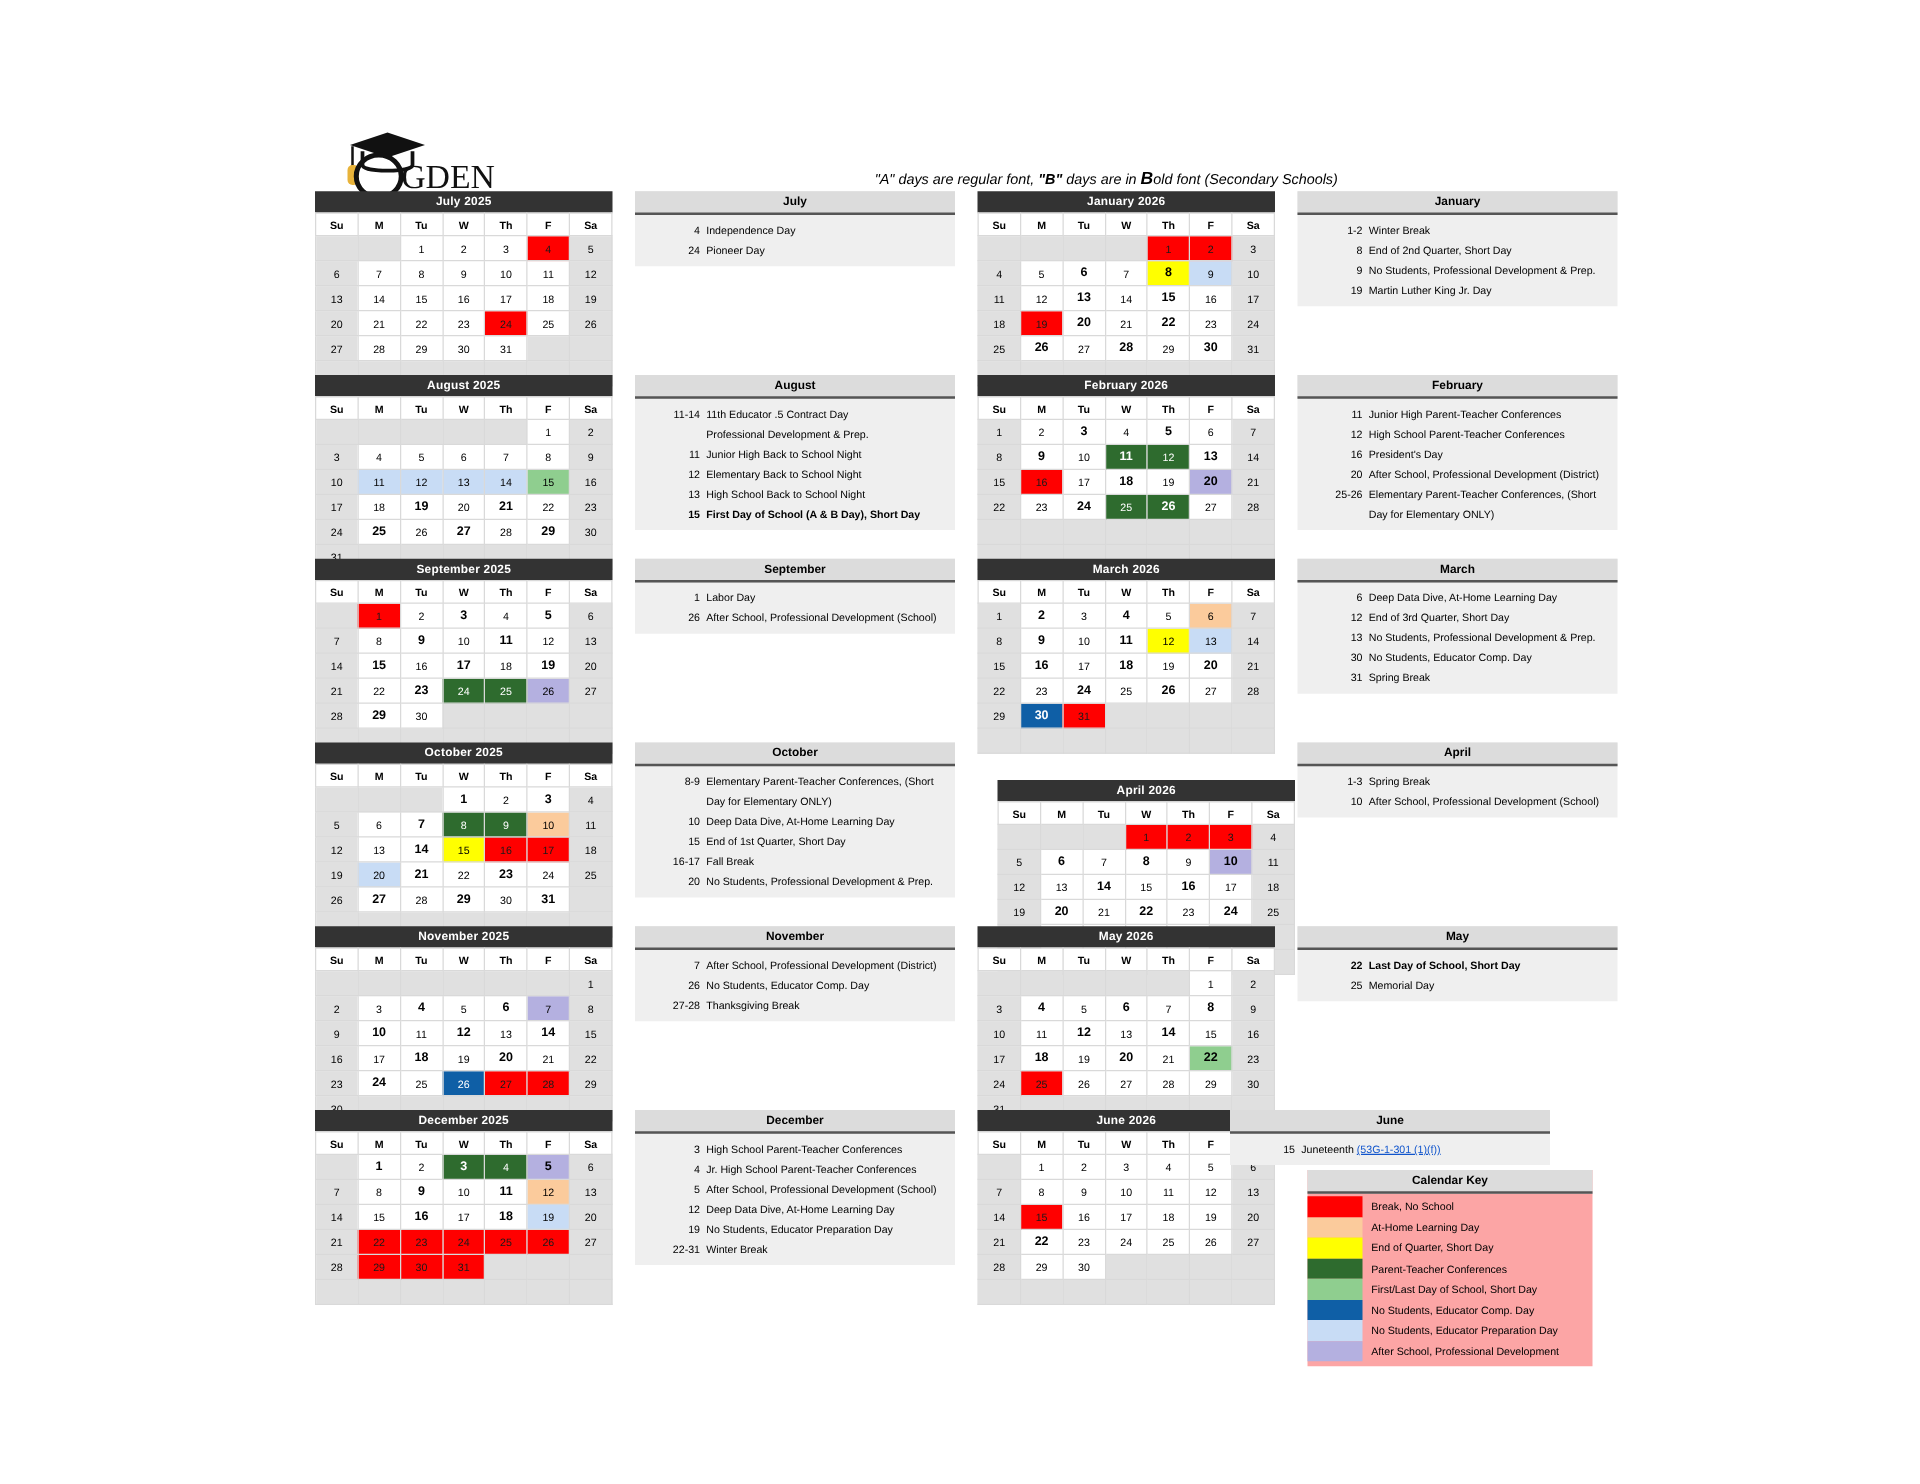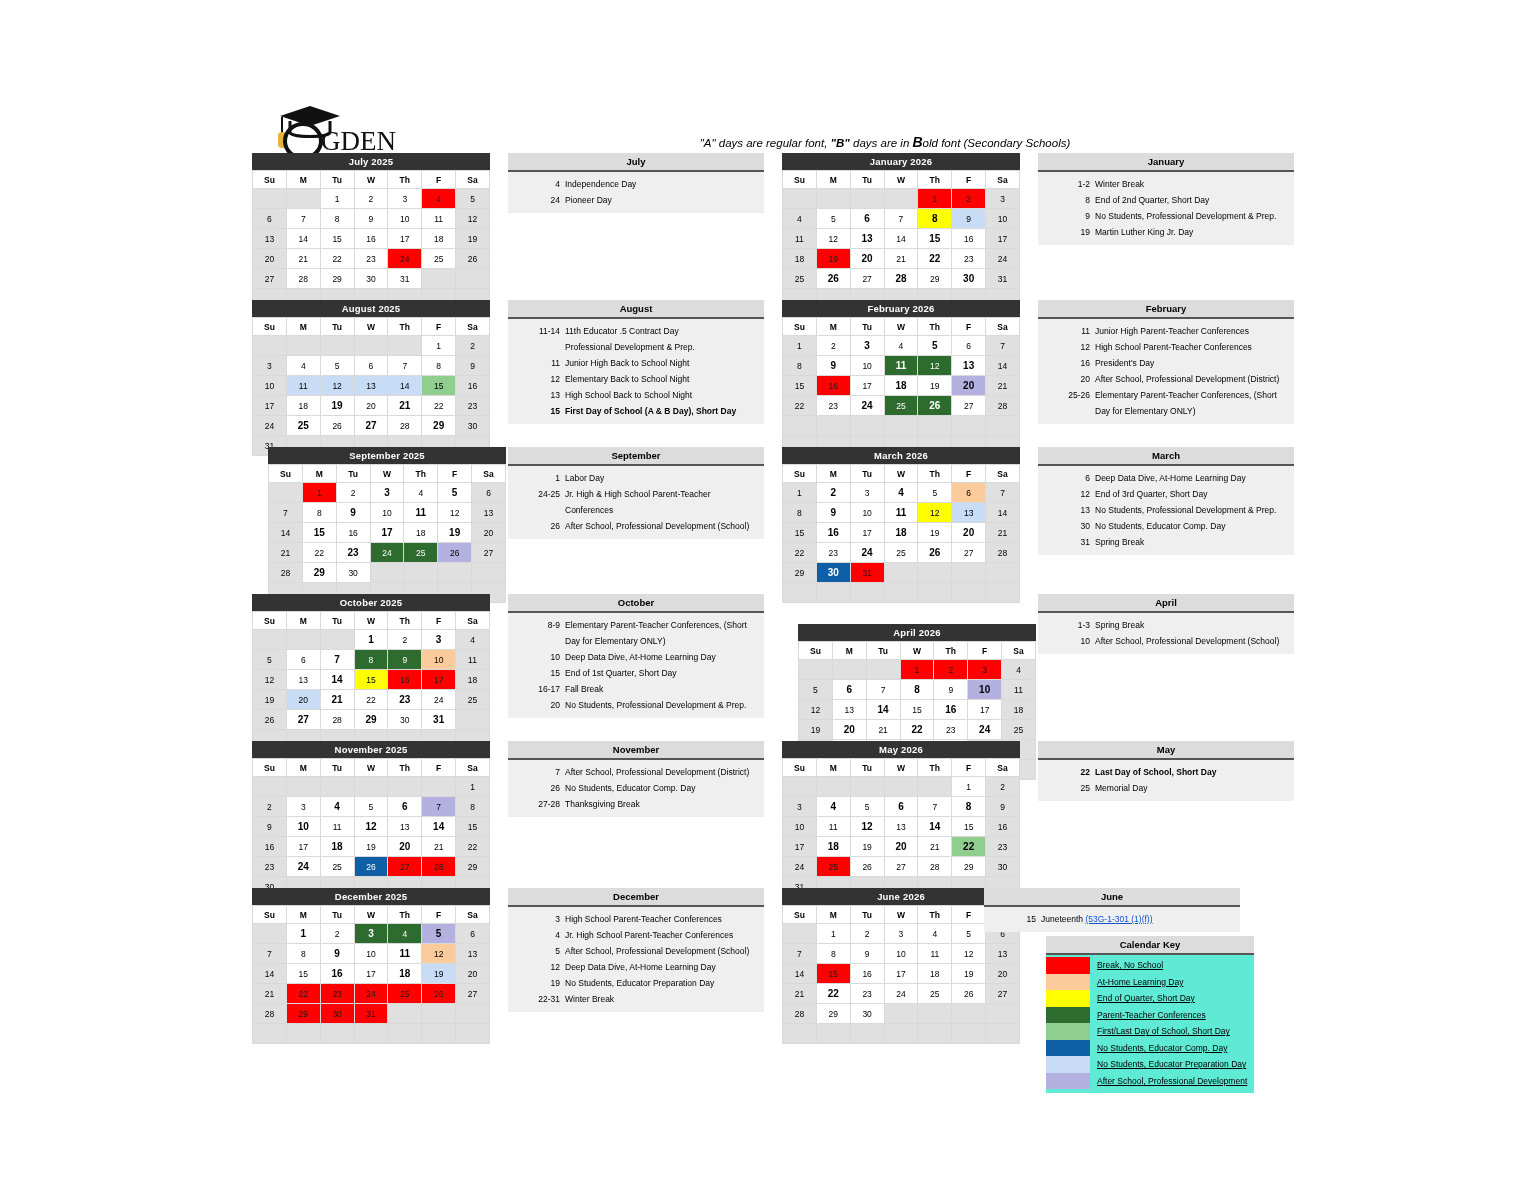"September 2025" div.month { margin-left: 16px -> none }
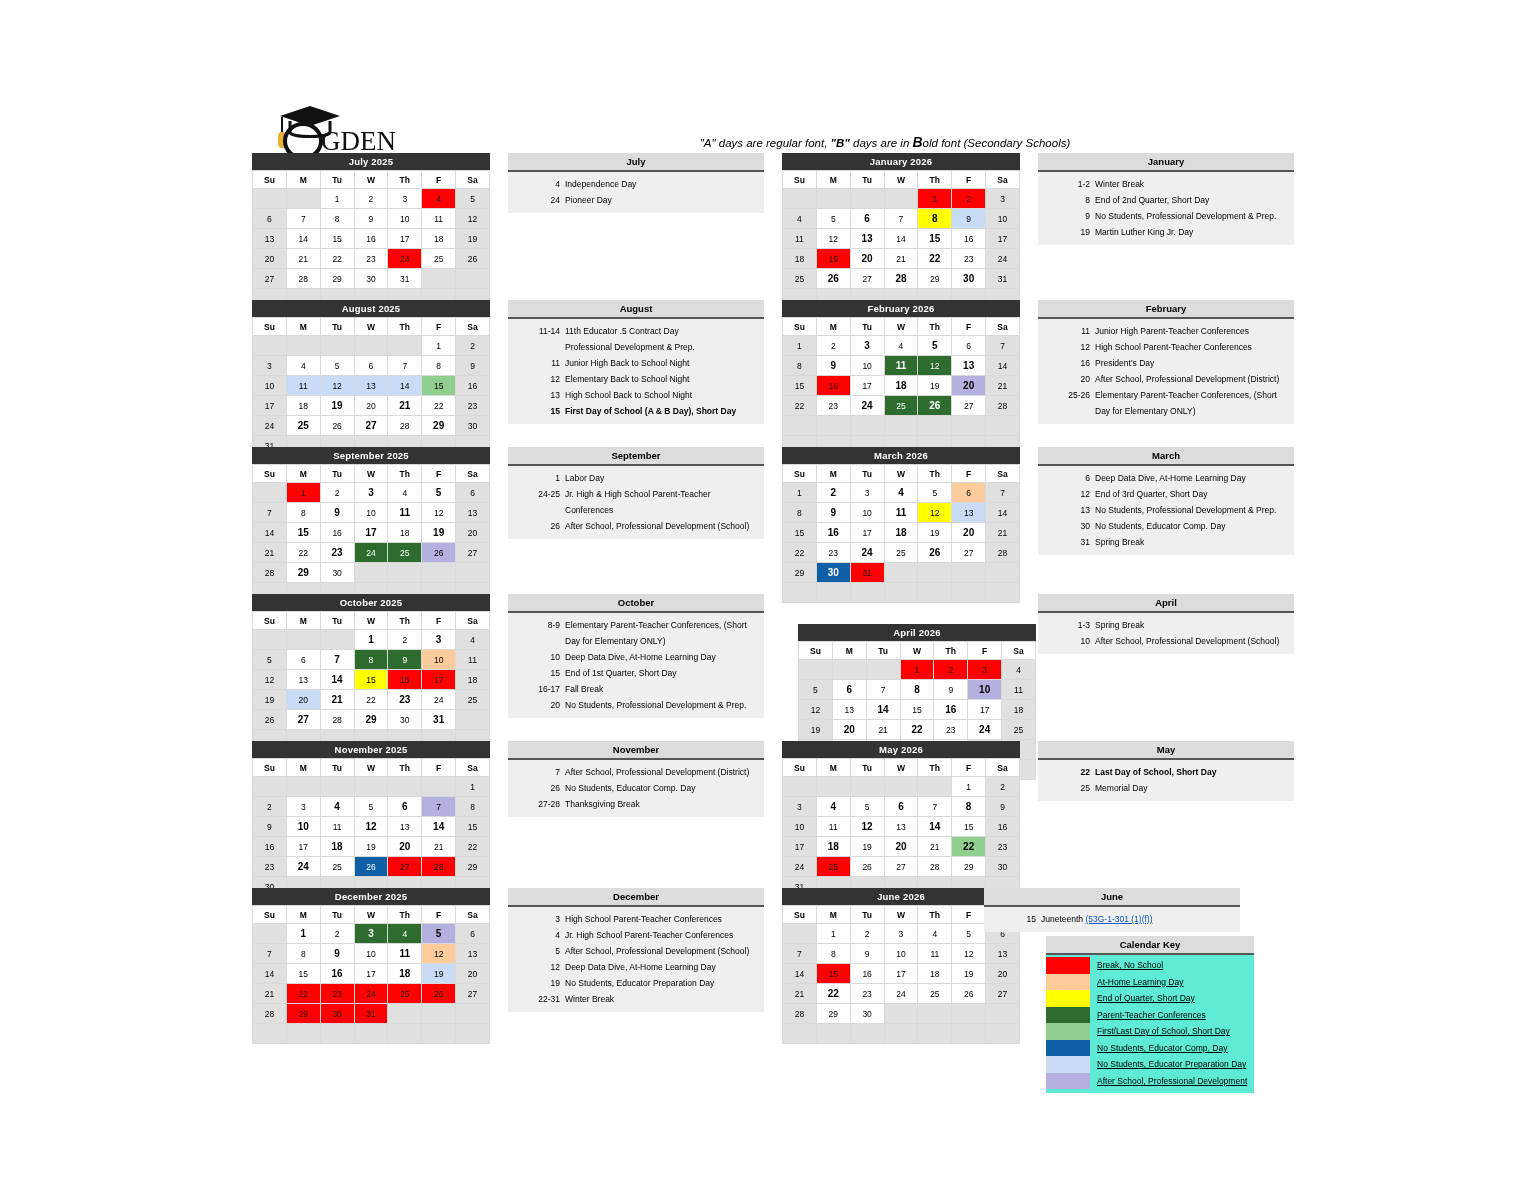"24-25" div.erow { html: <div> <div>24-25</div> <div>Jr. High &amp; High School Parent-Teacher Conferences</div> </div> -> none }
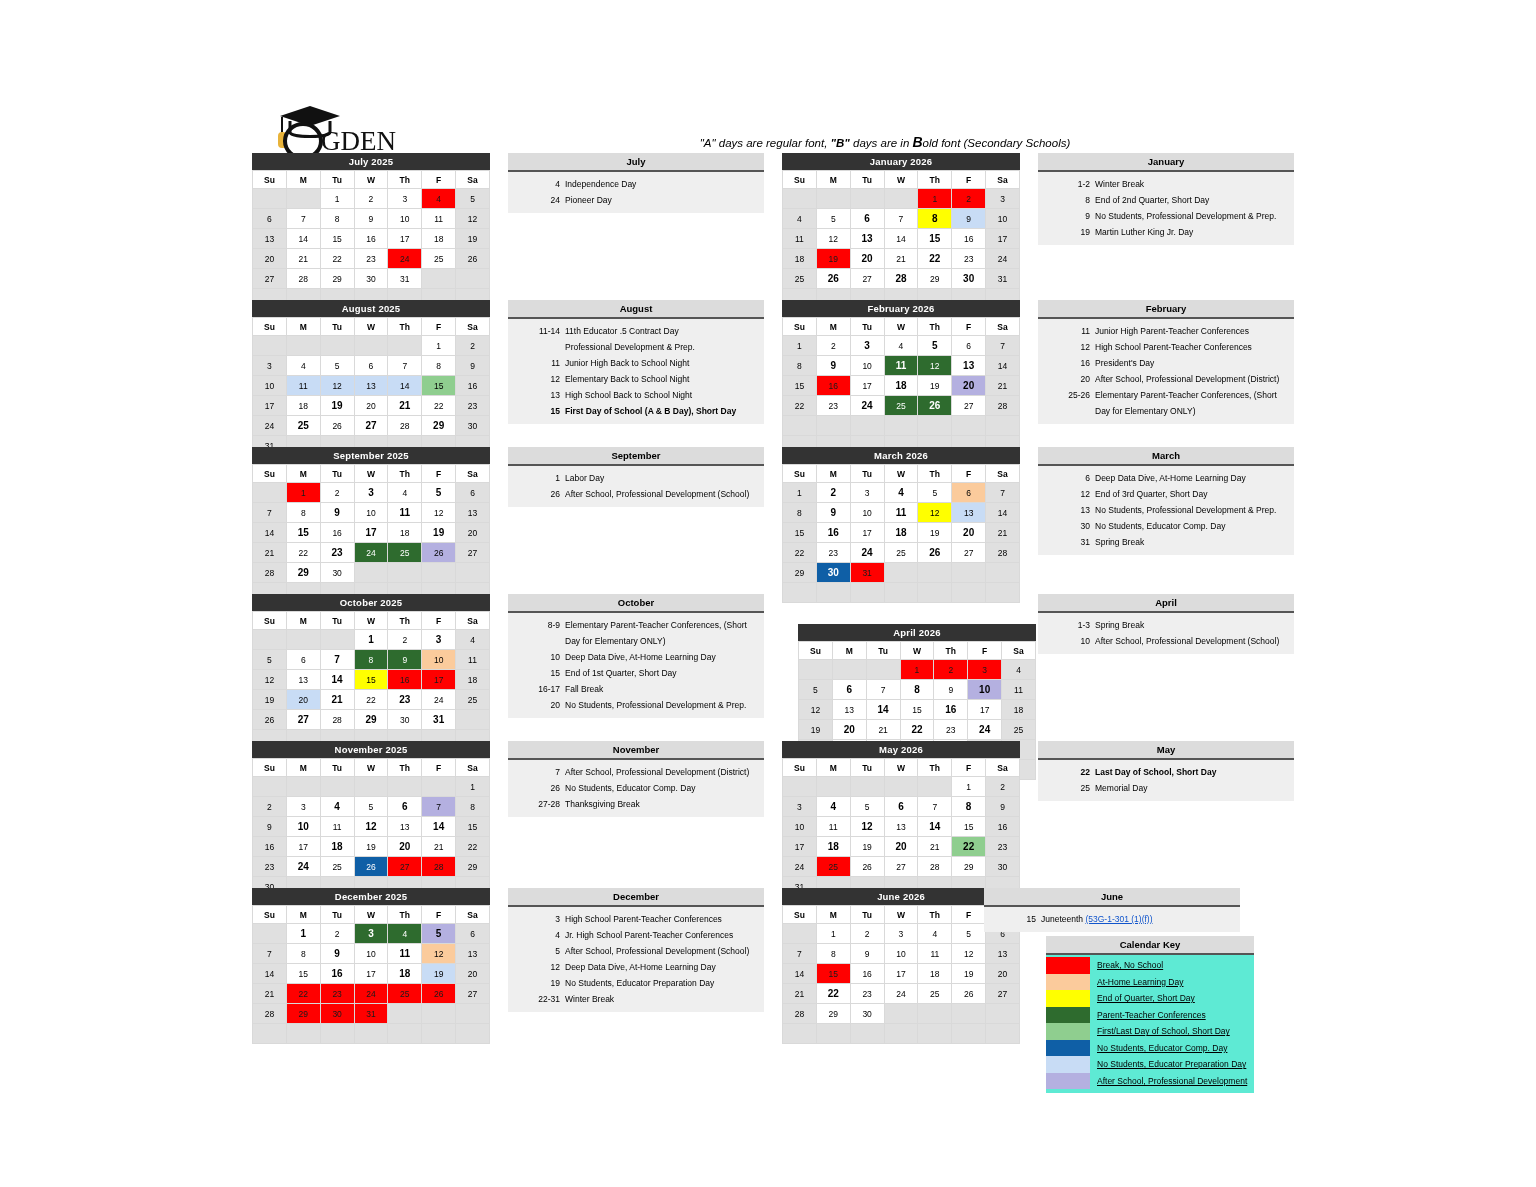"Calendar Key" #key { background: #5eead4 -> #fca5a5; width: 208px -> 228px }
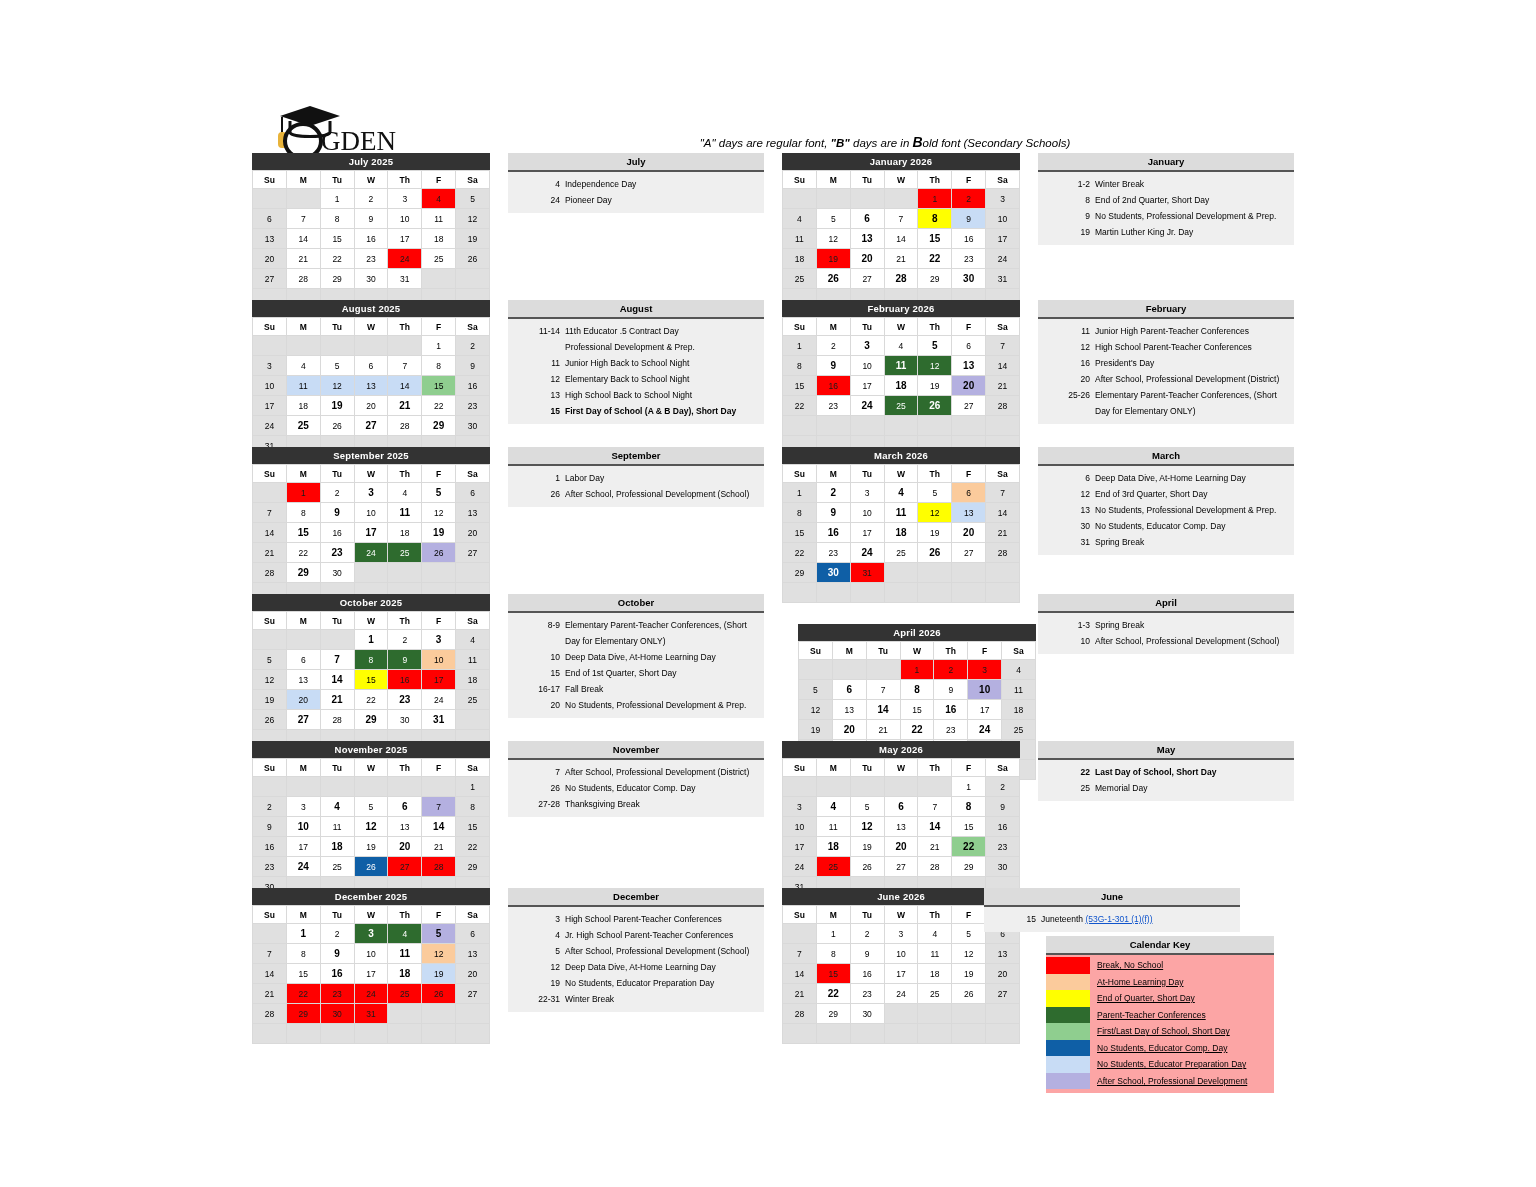"Break, No School" #key .krows { text-decoration: underline -> none }
